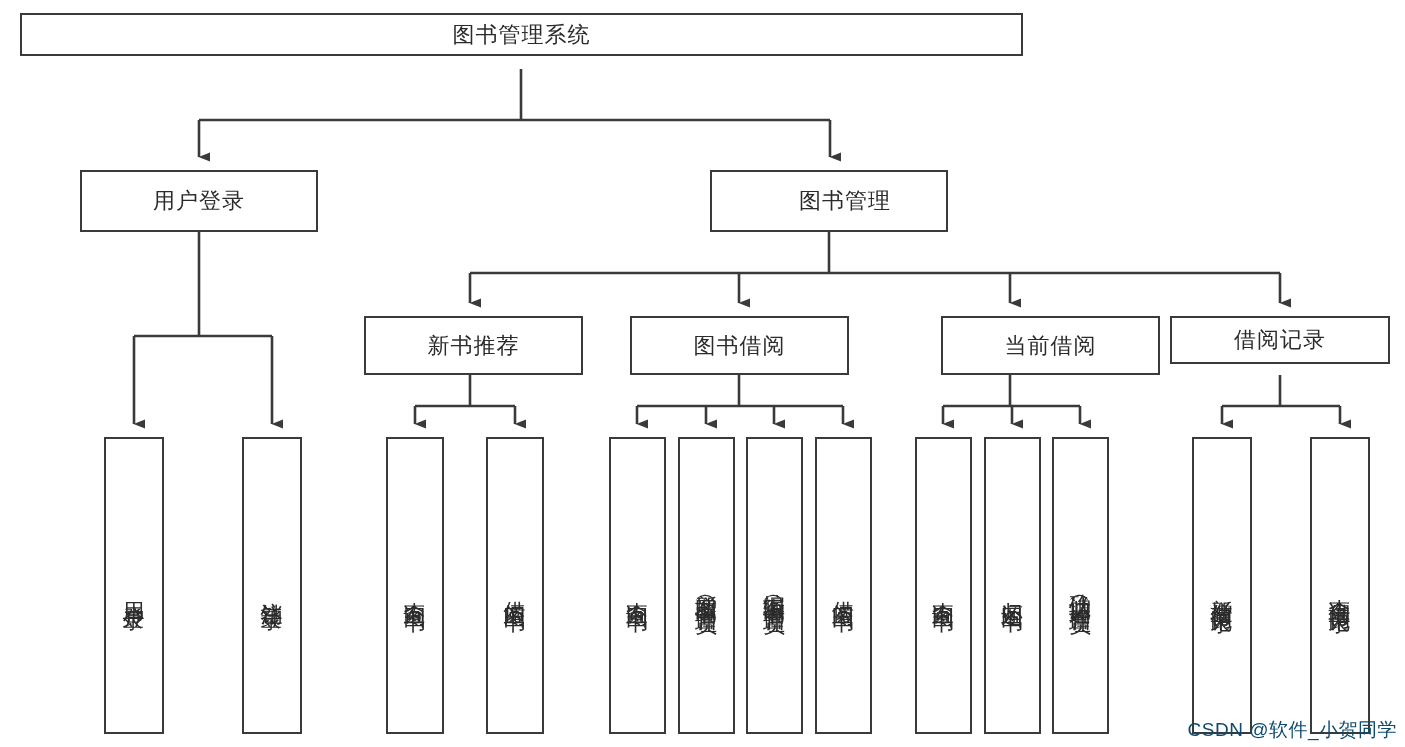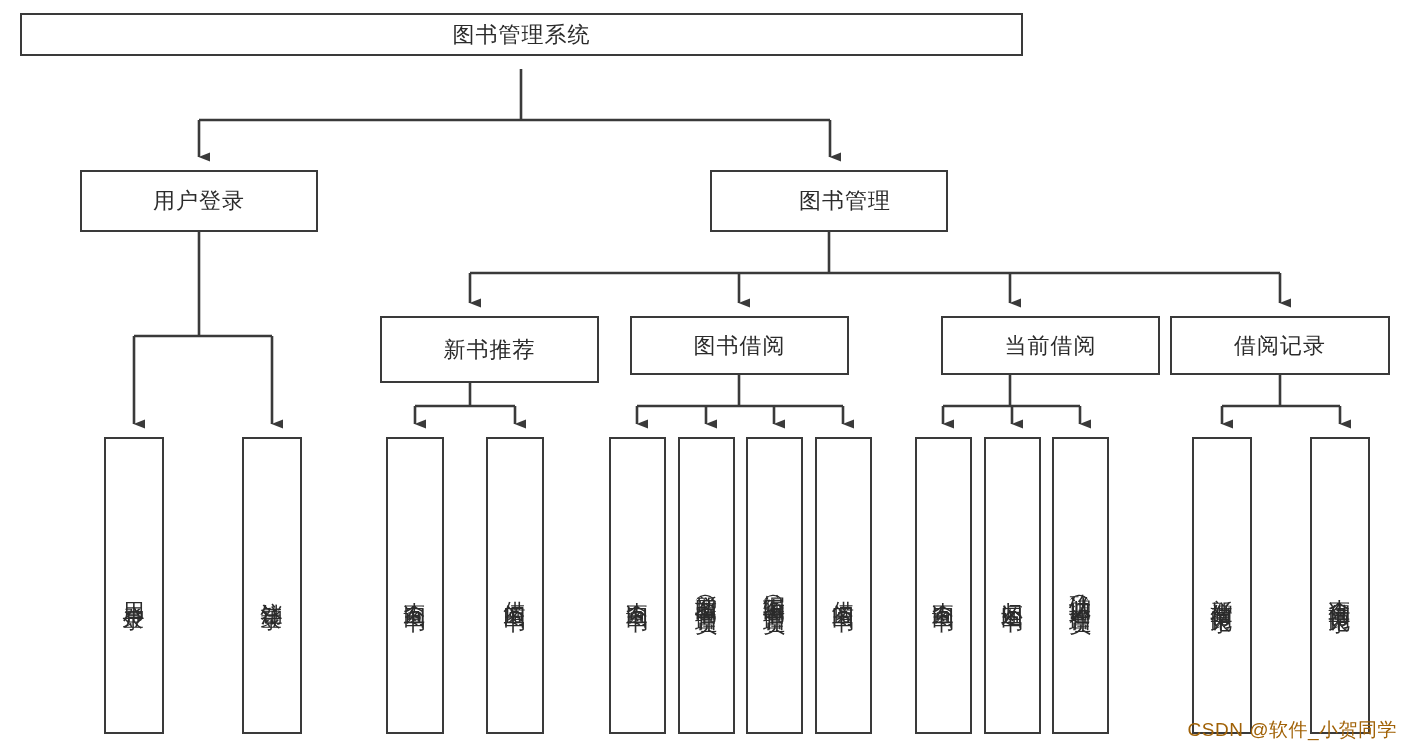"新书推荐" div.node { height: 67px -> 59px; left: 380px -> 364px }
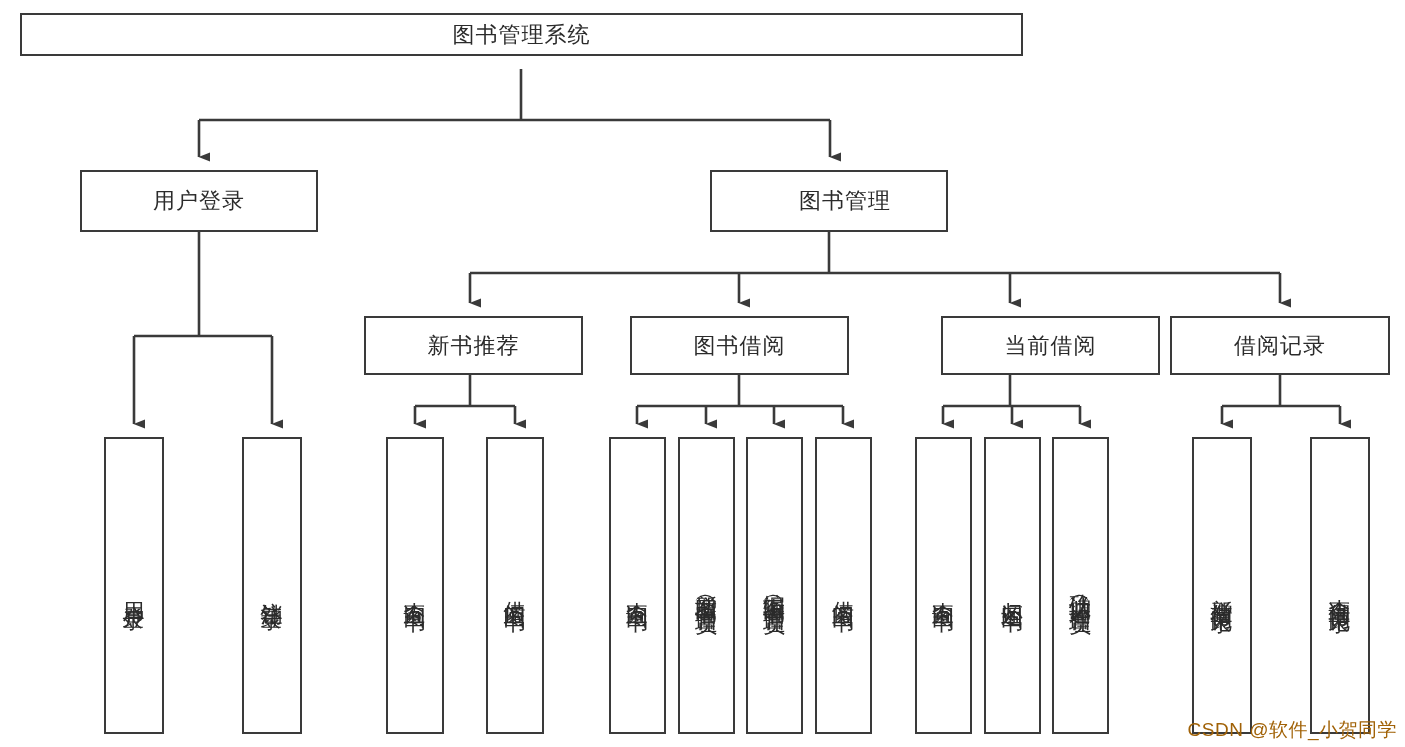"借阅记录" div.node { height: 59px -> 48px }
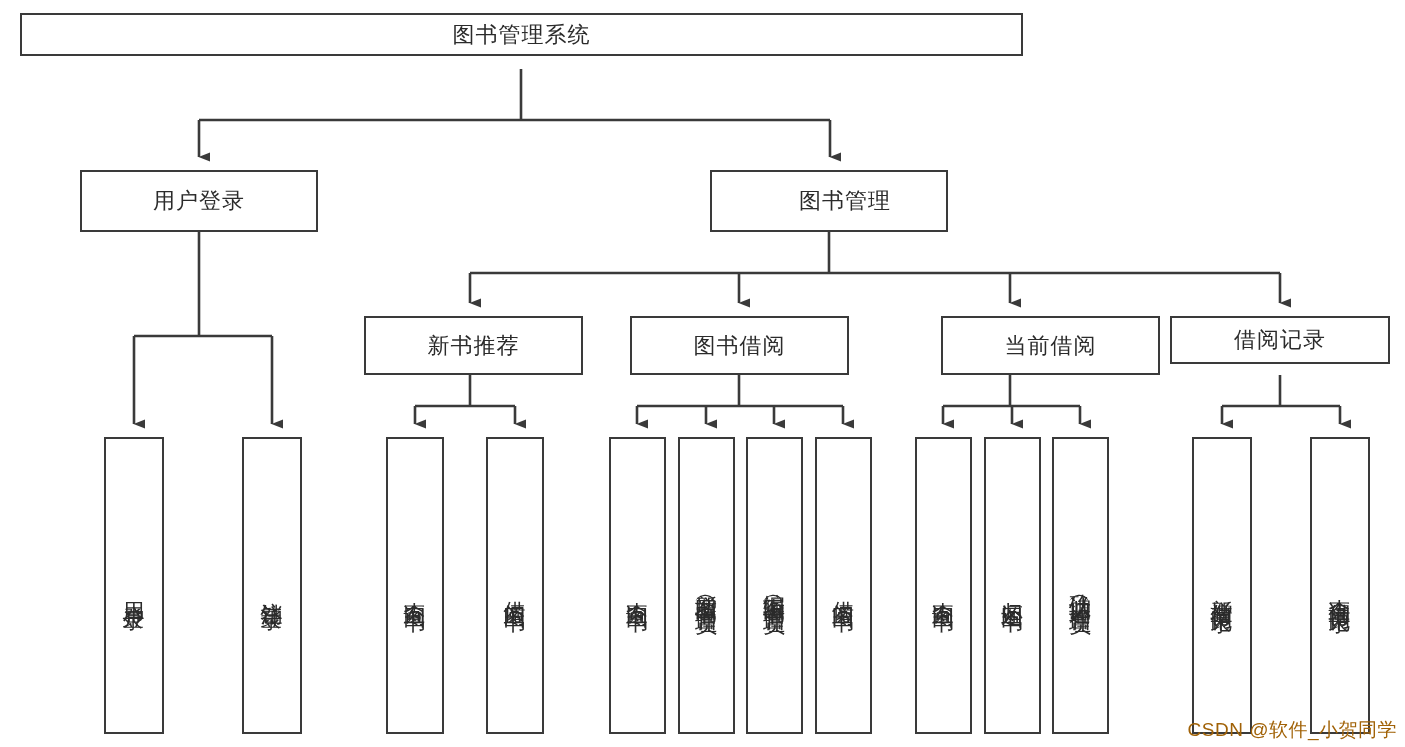"CSDN @软件_小贺同学" .watermark { color: #a16207 -> #0c4a6e }
